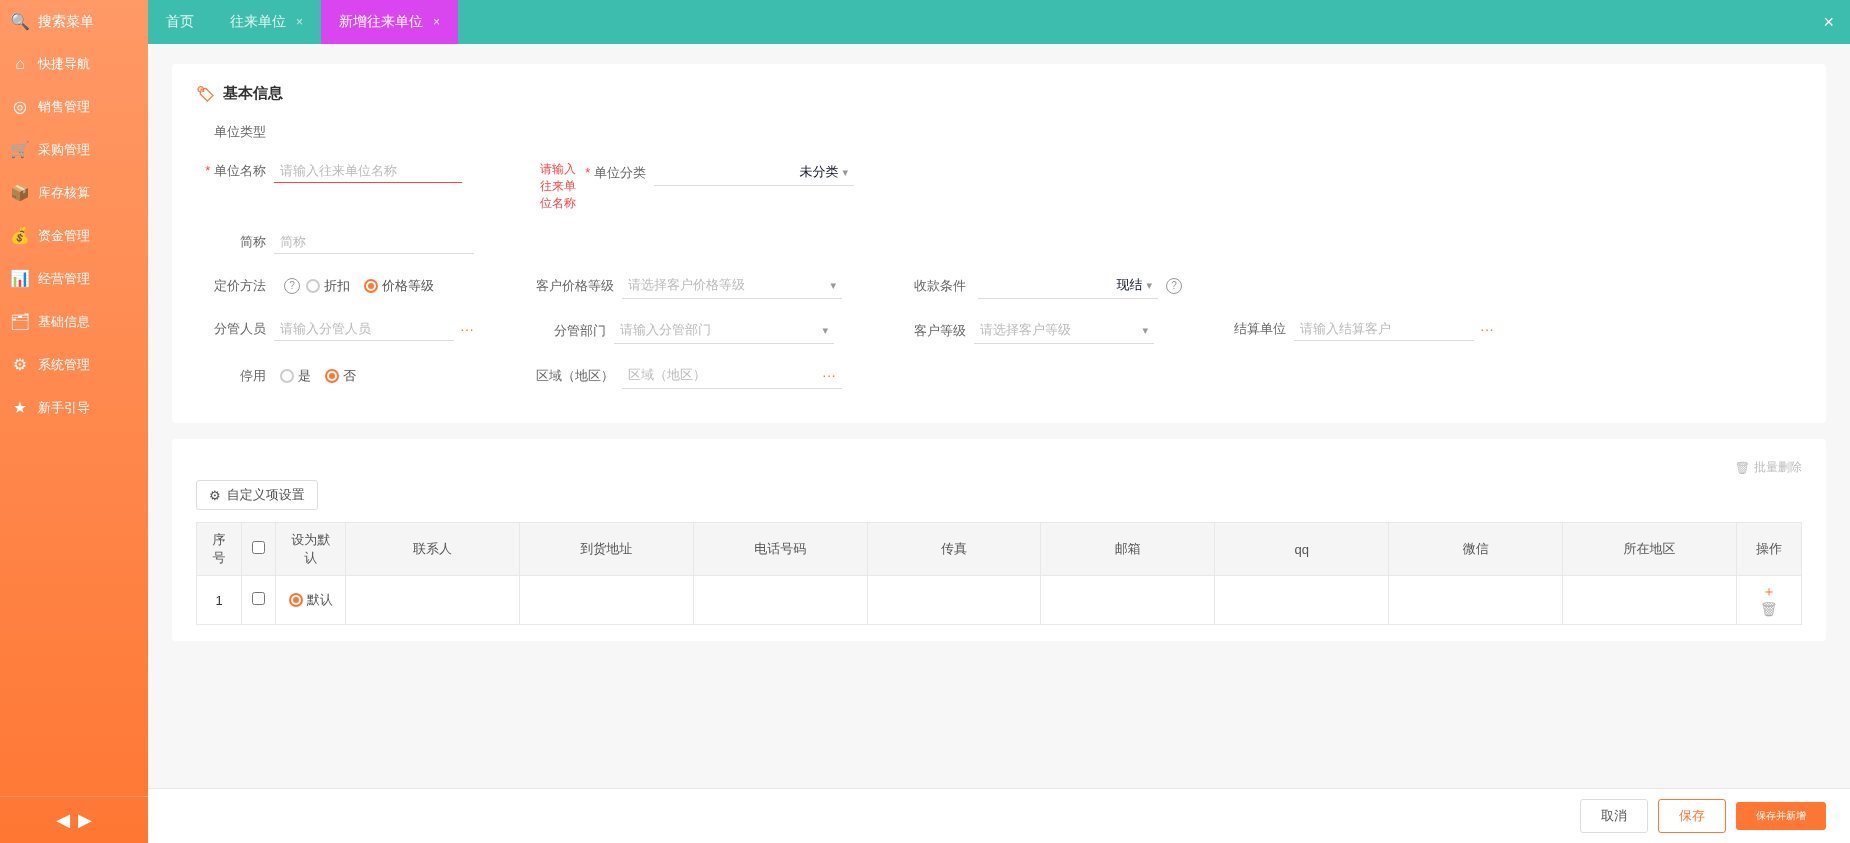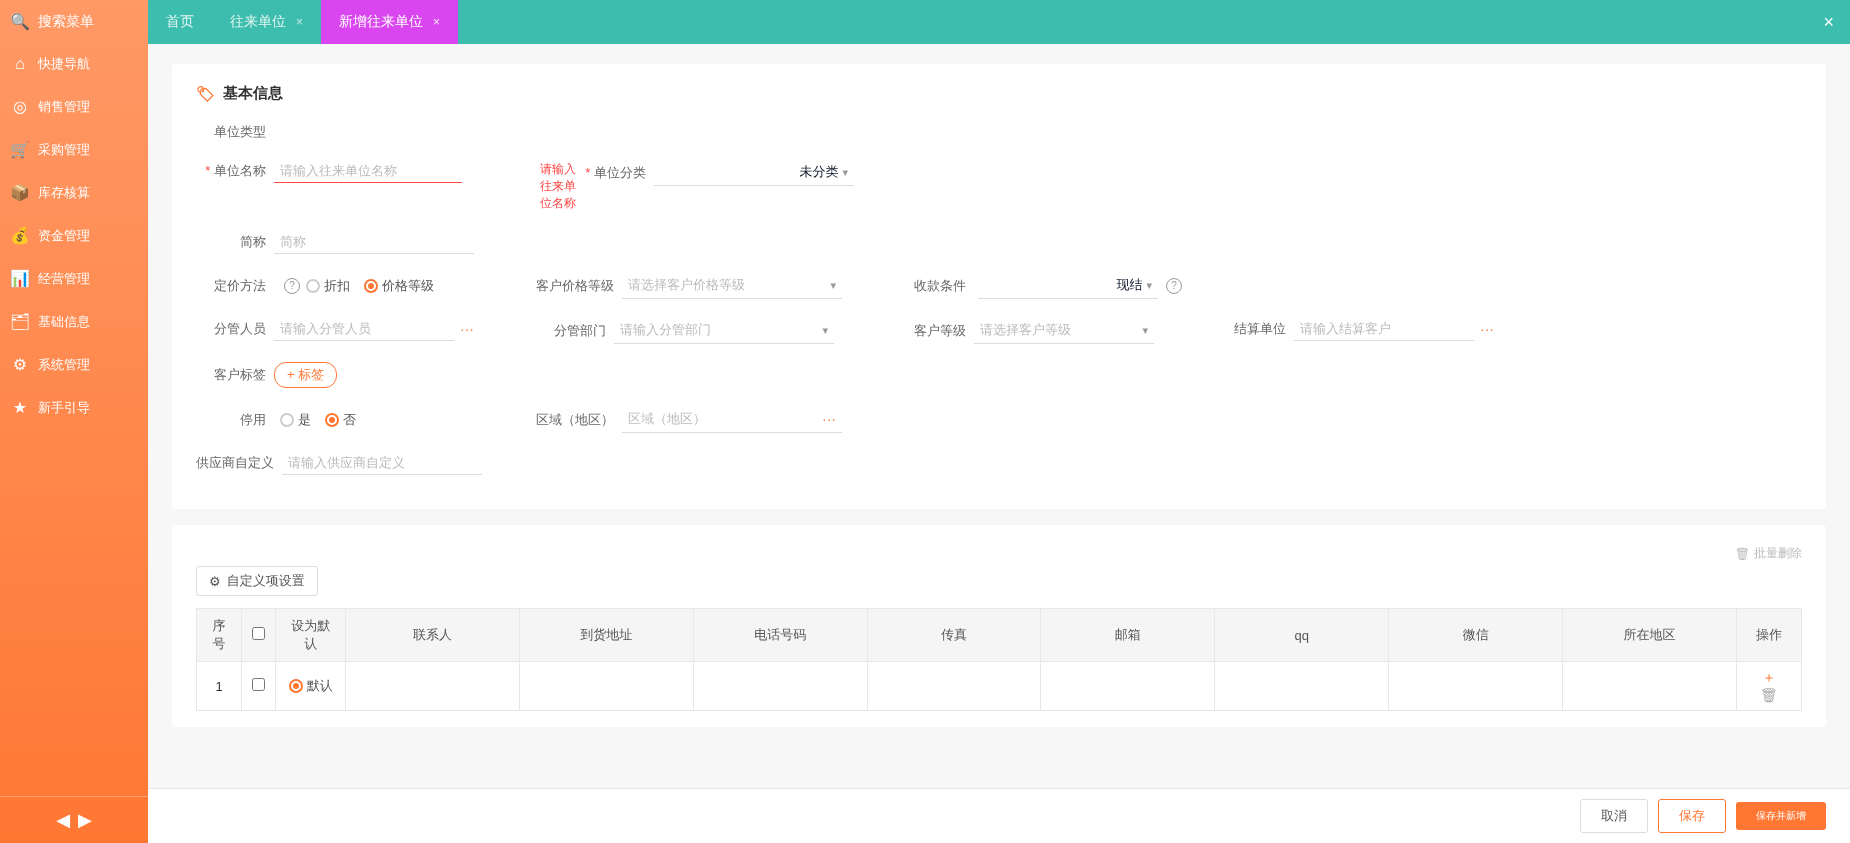"客户标签" div.form-row { html: <div> <div> <span>客户标签</span> <div> <span>+ 标签</span> </div> </div> </div> -> none }
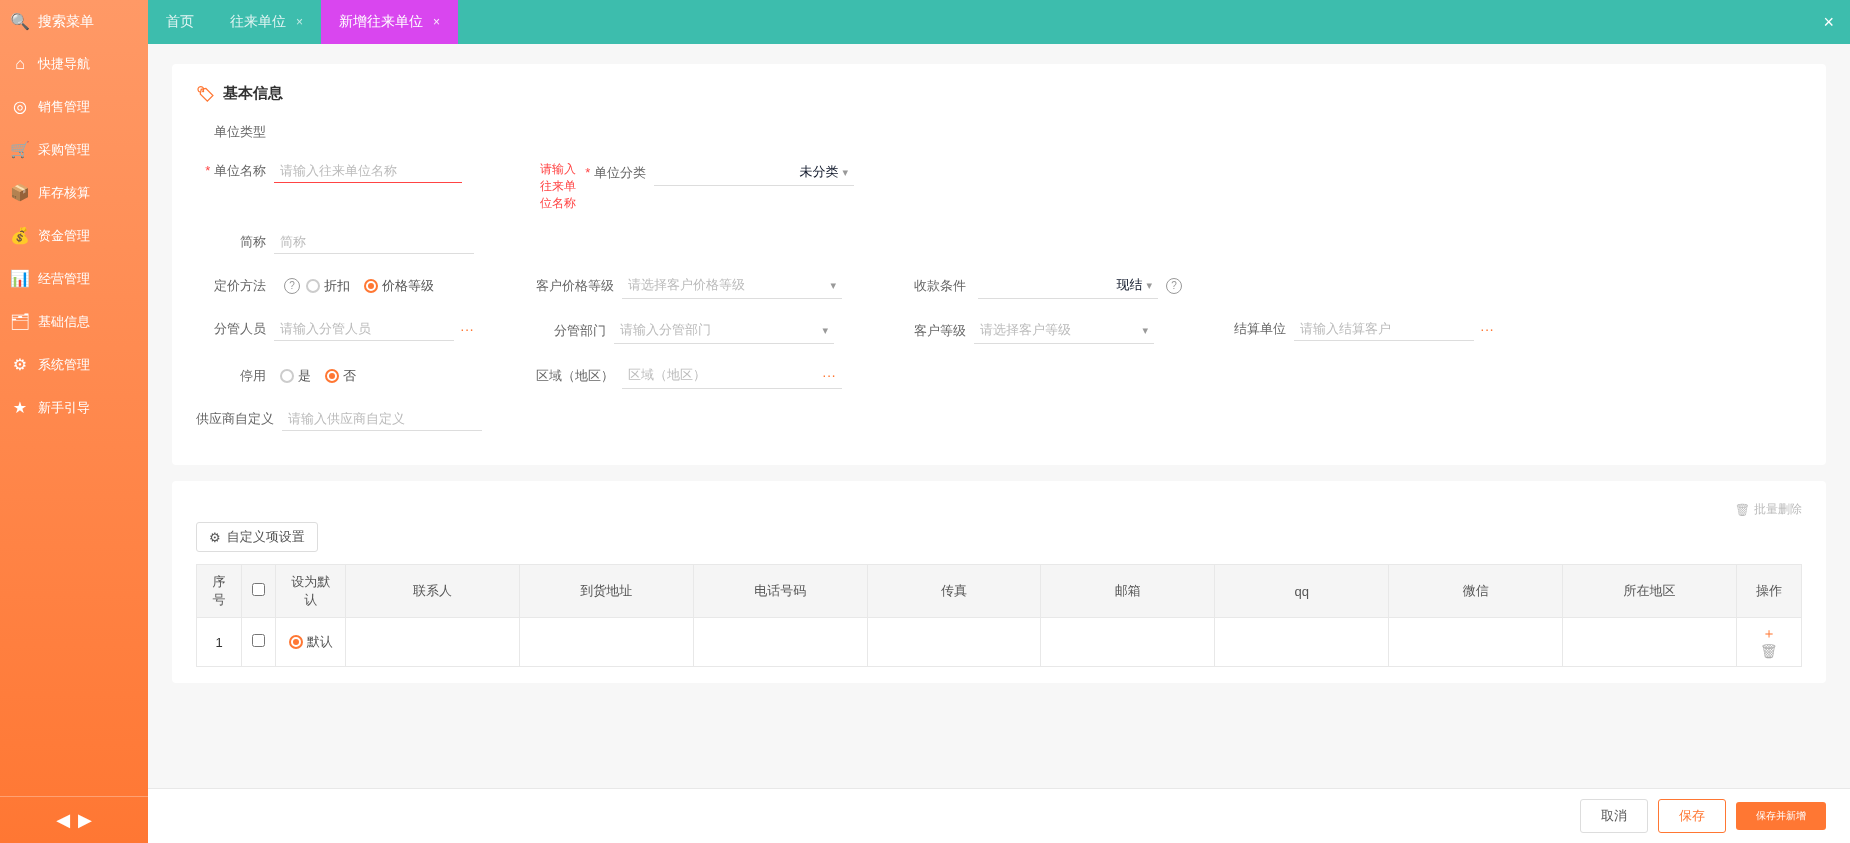"供应商自定义" div.form-row { html: <div> <div> <span>供应商自定义</span> <input> </div> </div> -> none }
